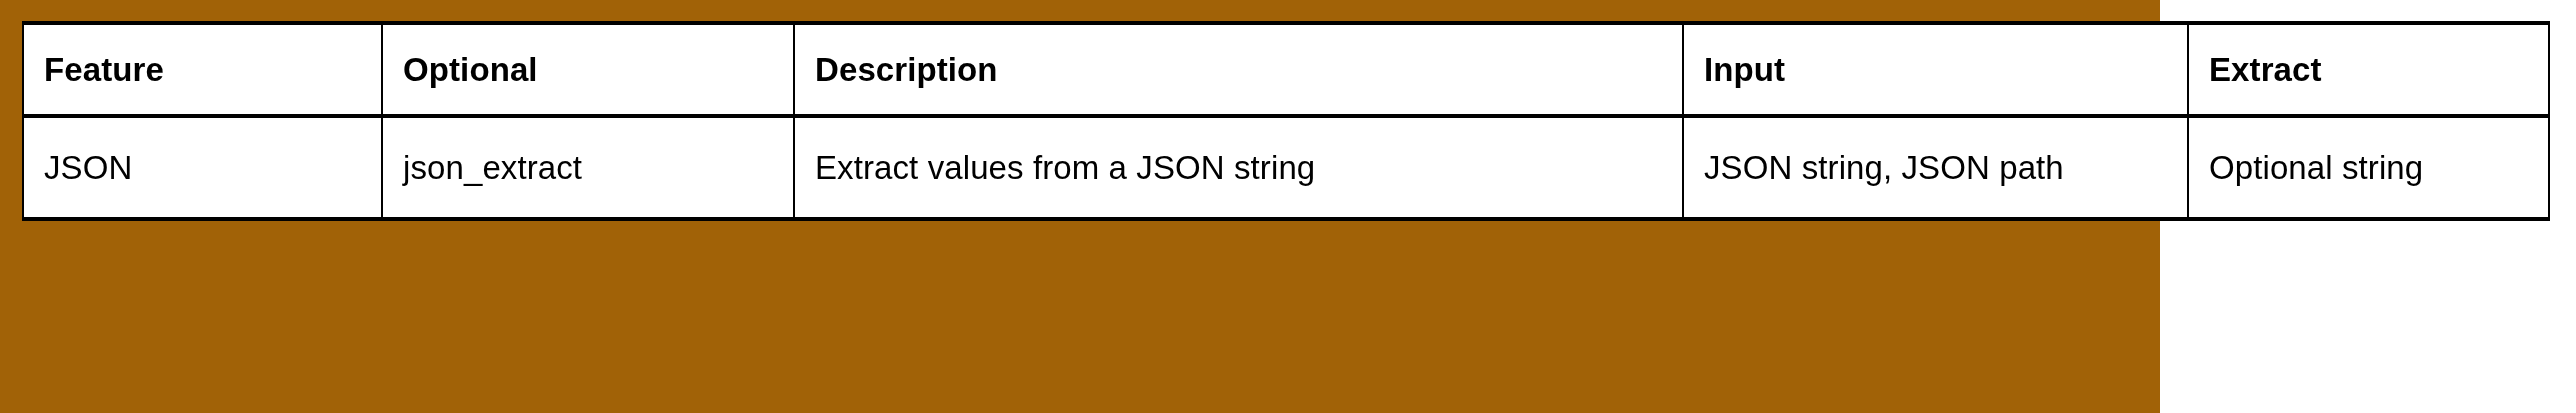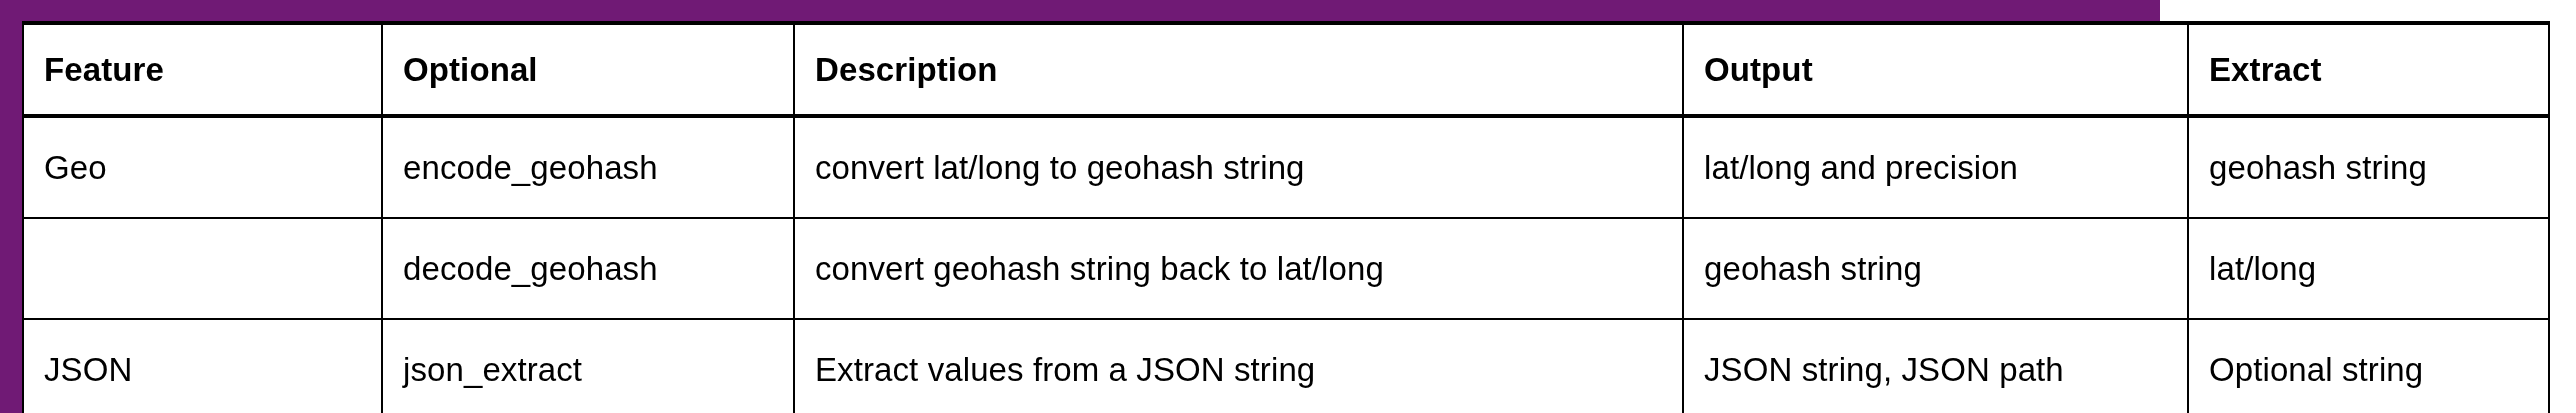"Feature" .page { background: #701a75 -> #a16207 }
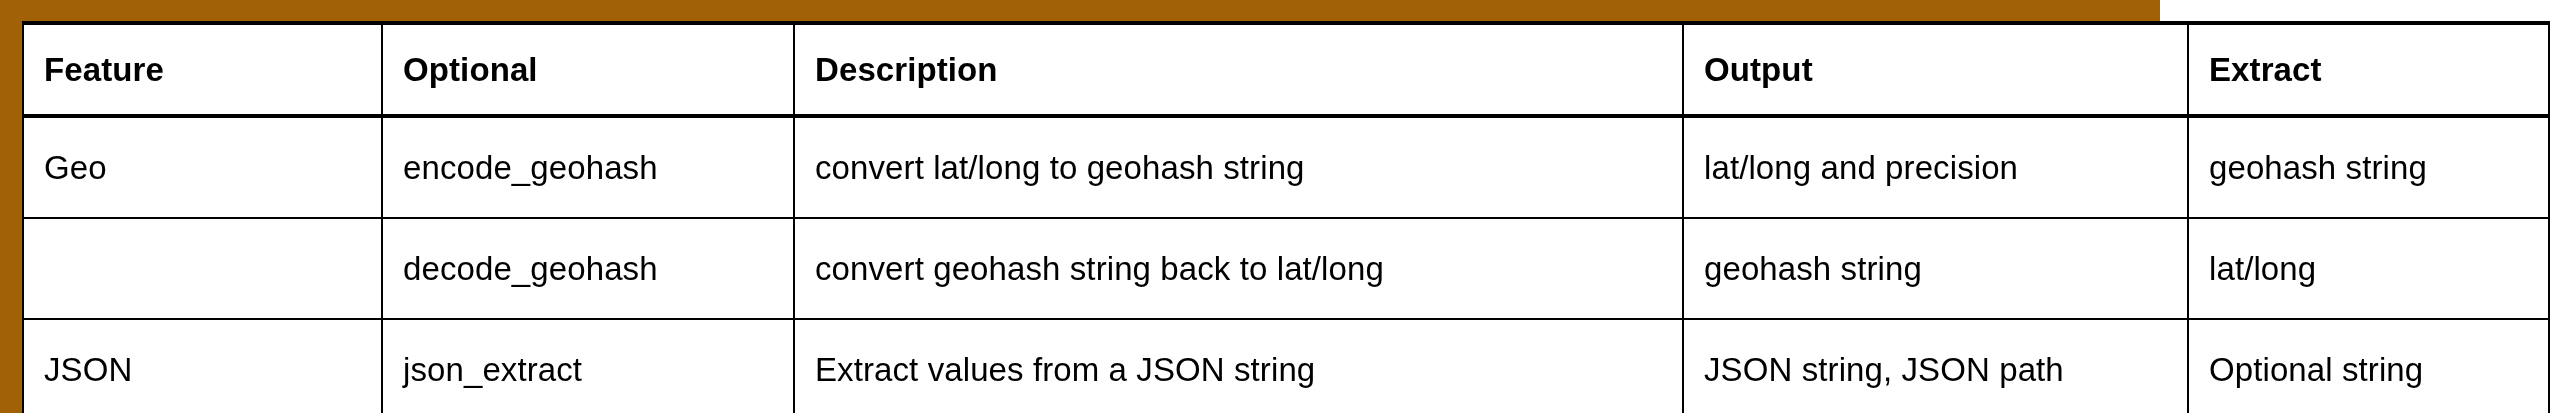"Output" th { text: Output -> Input }
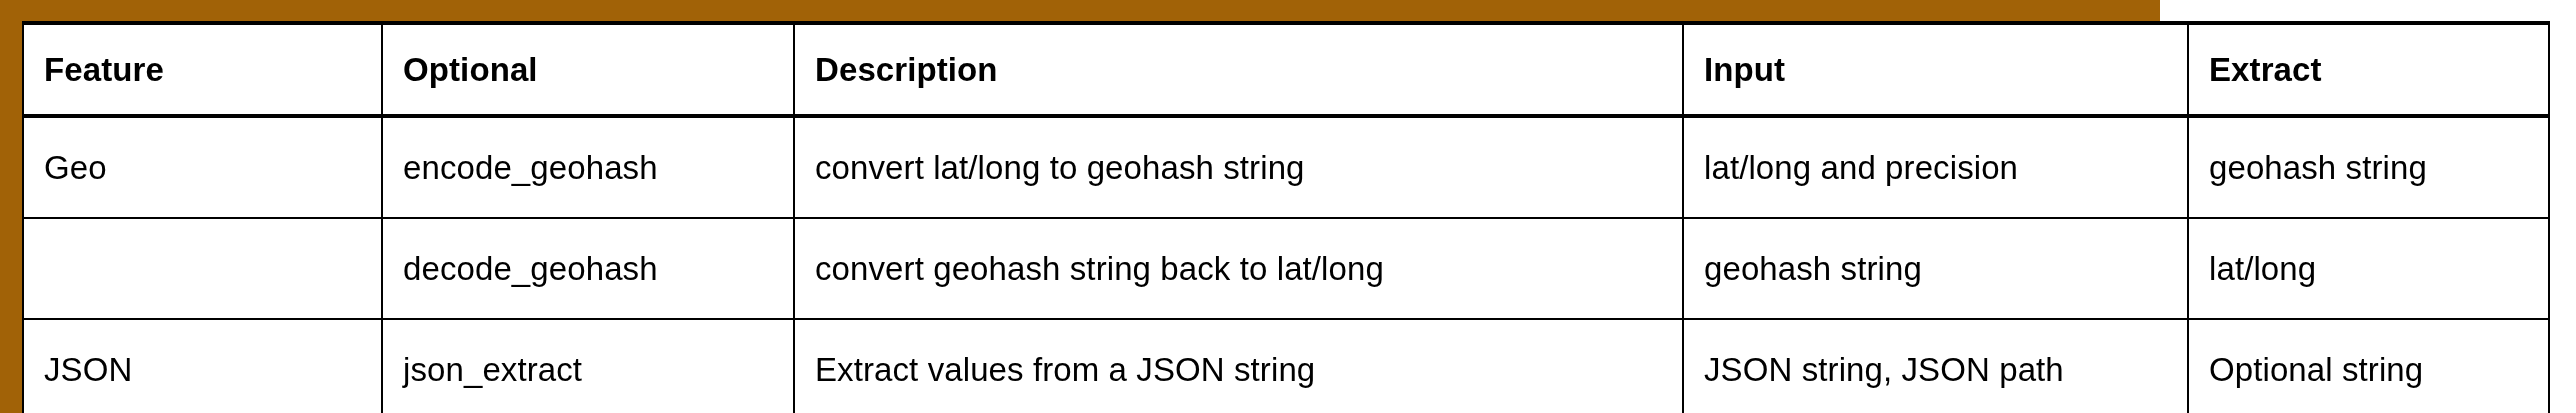"Geo" tr.row-geo { html: <tr> <td>Geo</td> <td>encode_geohash</td> <td>convert lat/long to geohash string</td> <td>lat/long and precision</td> <td>geohash string</td> </tr> -> none }
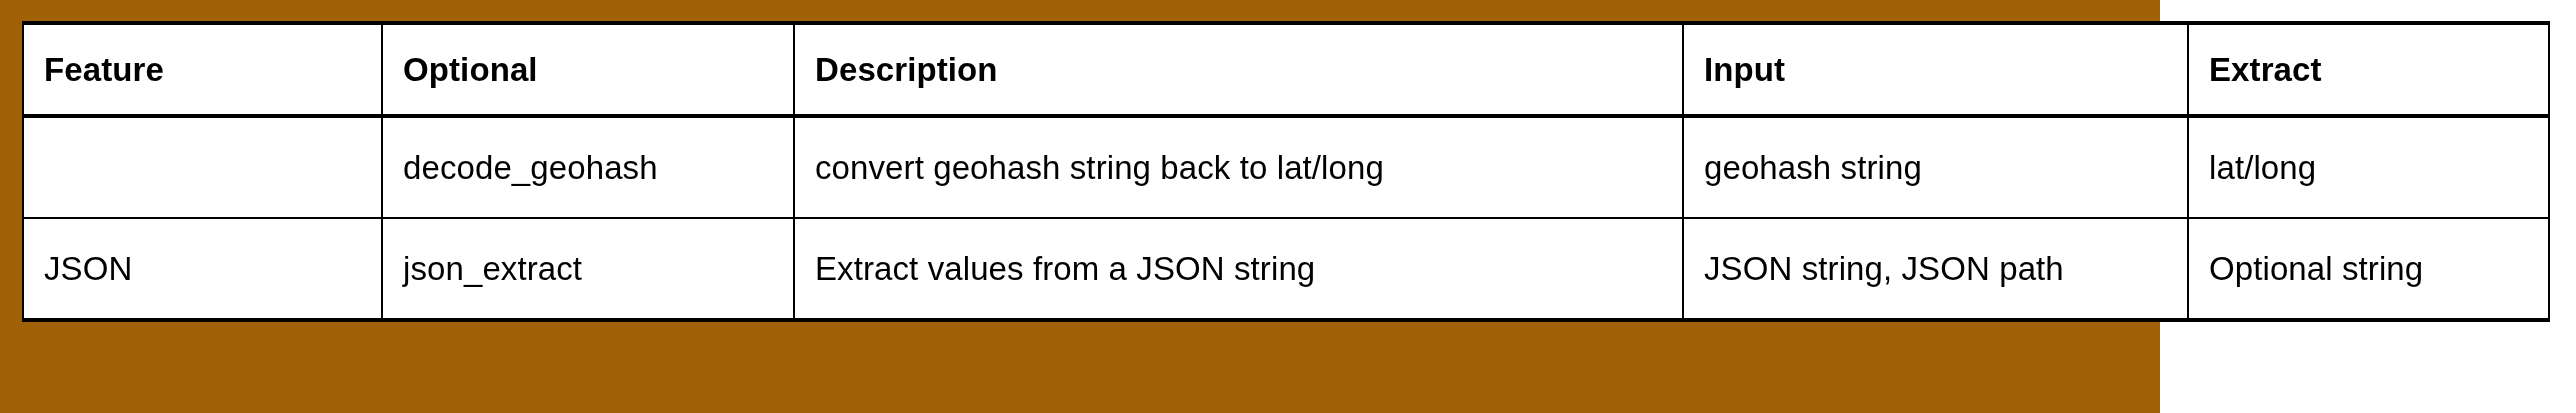"decode_geohash" tr.row-geo-decode { html: <tr> <td></td> <td>decode_geohash</td> <td>convert geohash string back to lat/long</td> <td>geohash string</td> <td>lat/long</td> </tr> -> none }
